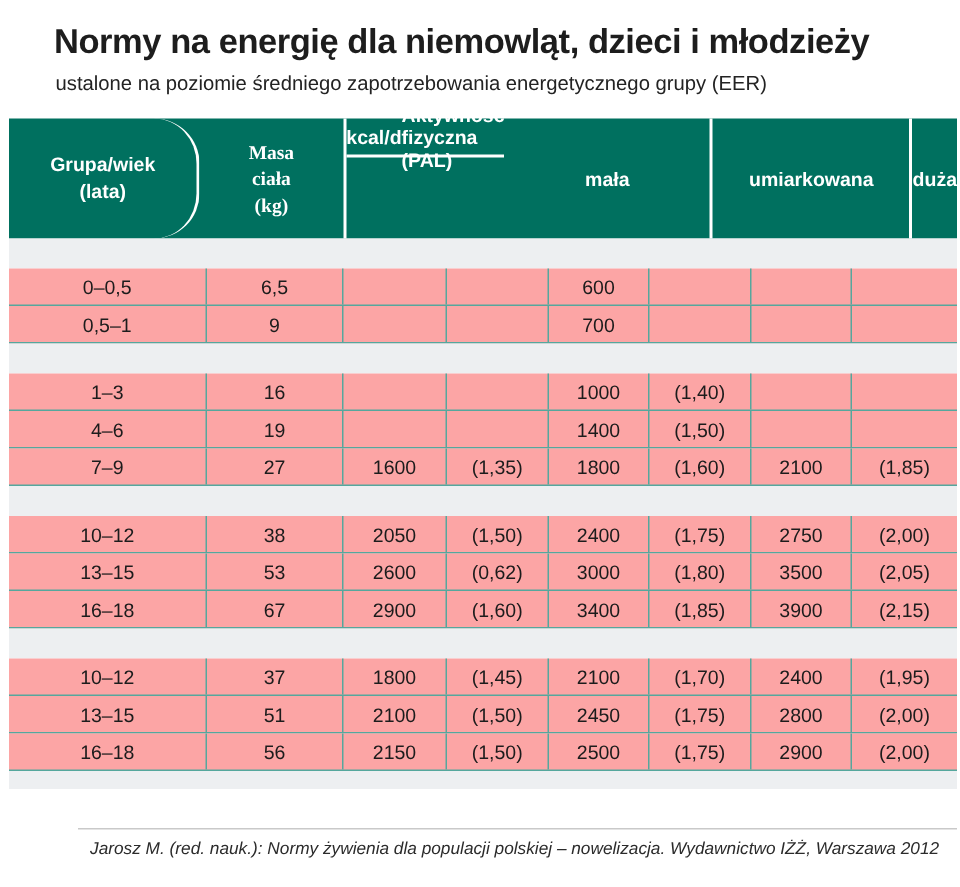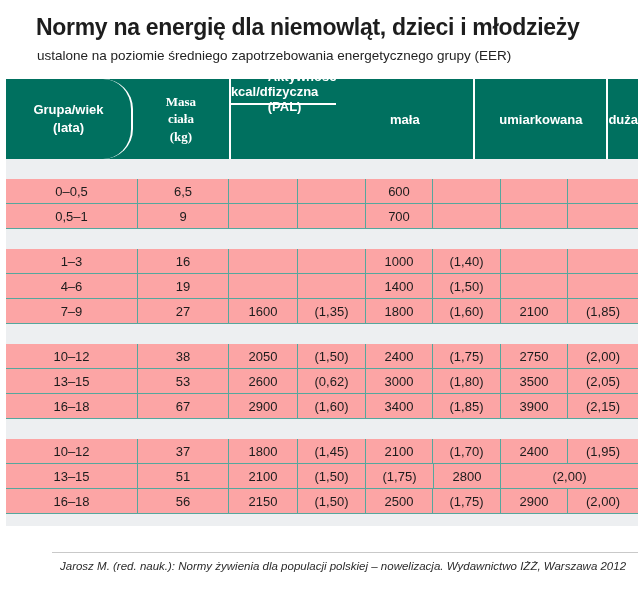"2450" div.tcell { html: none -> <div>2450</div> }
